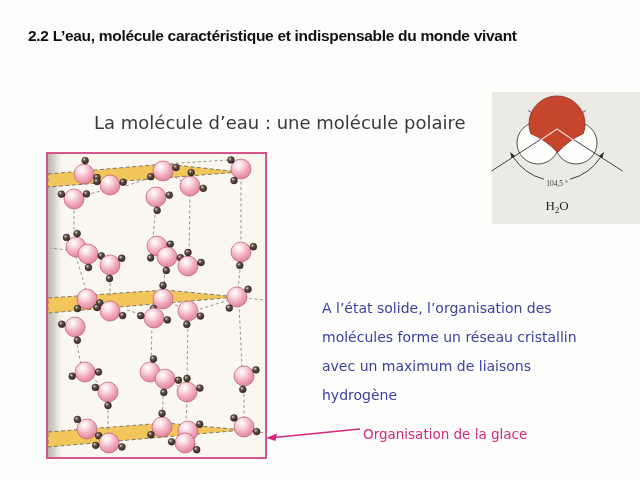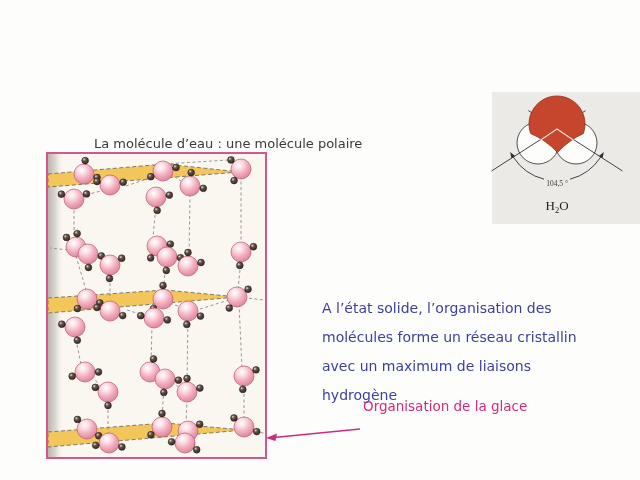"2.2 L’eau, molécule caractéristique et" div.title { html: none -> <div>2.2 L’eau, molécule caractéristique et indispensable du monde vivant</div> }
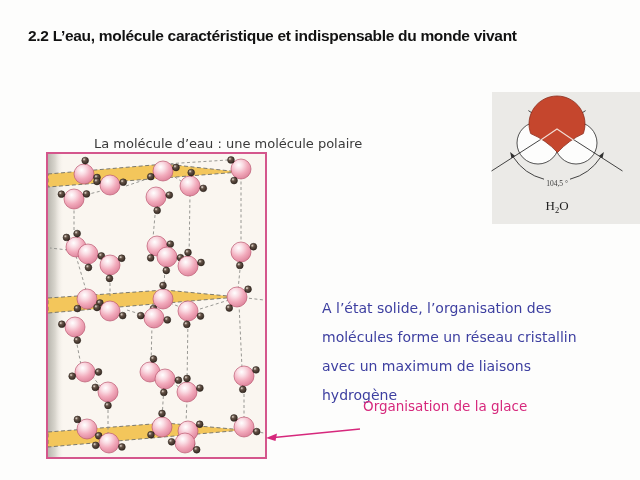"La molécule d’eau : une" .subtitle { font-size: 13px -> 18px; top: 136px -> 112px }
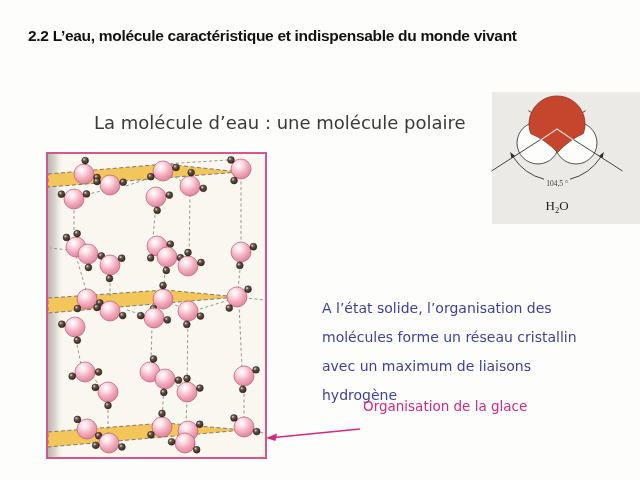"Organisation de la glace" .caption { top: 398px -> 426px }
